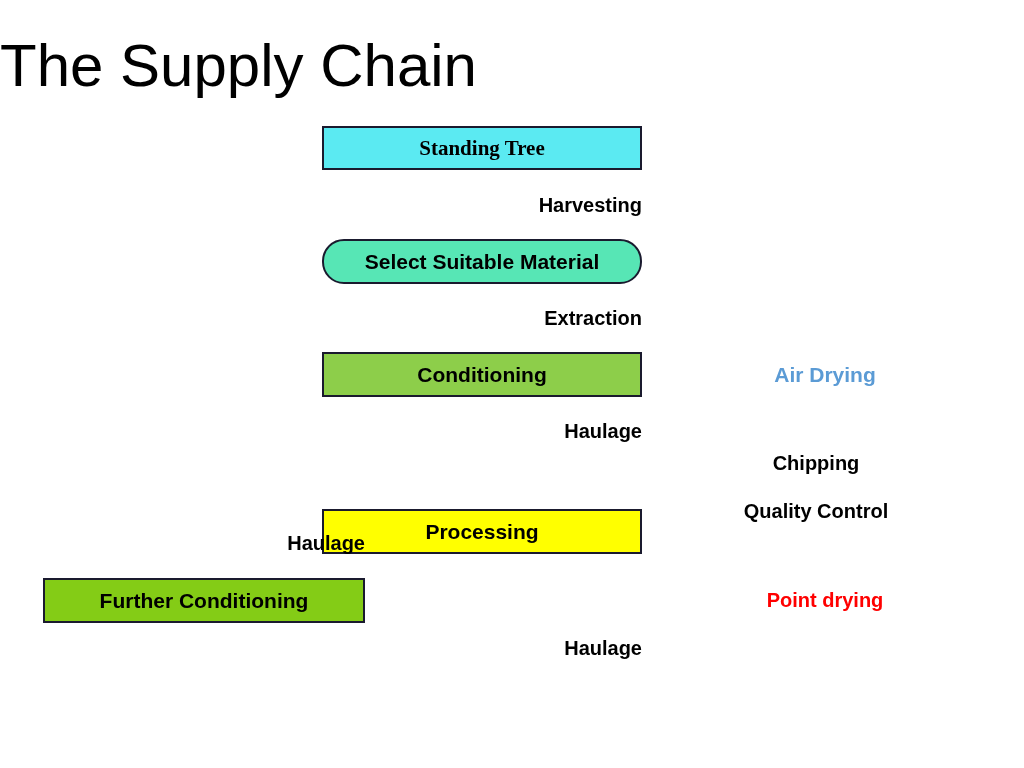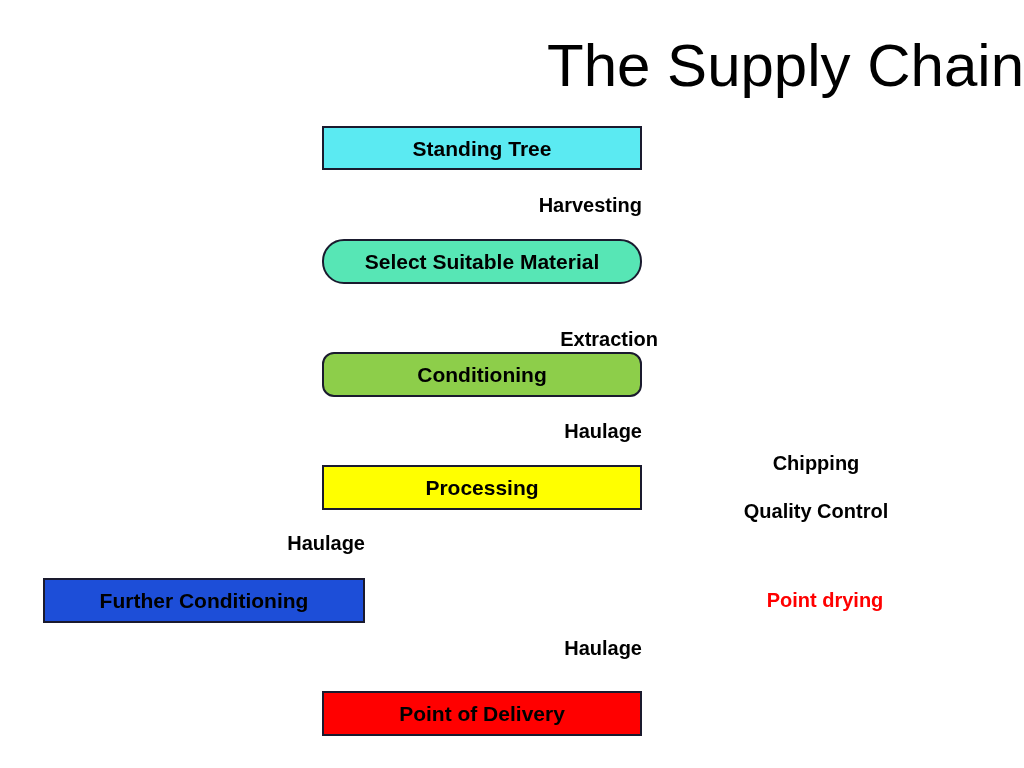"The Supply Chain" .title { text-align: right -> left }
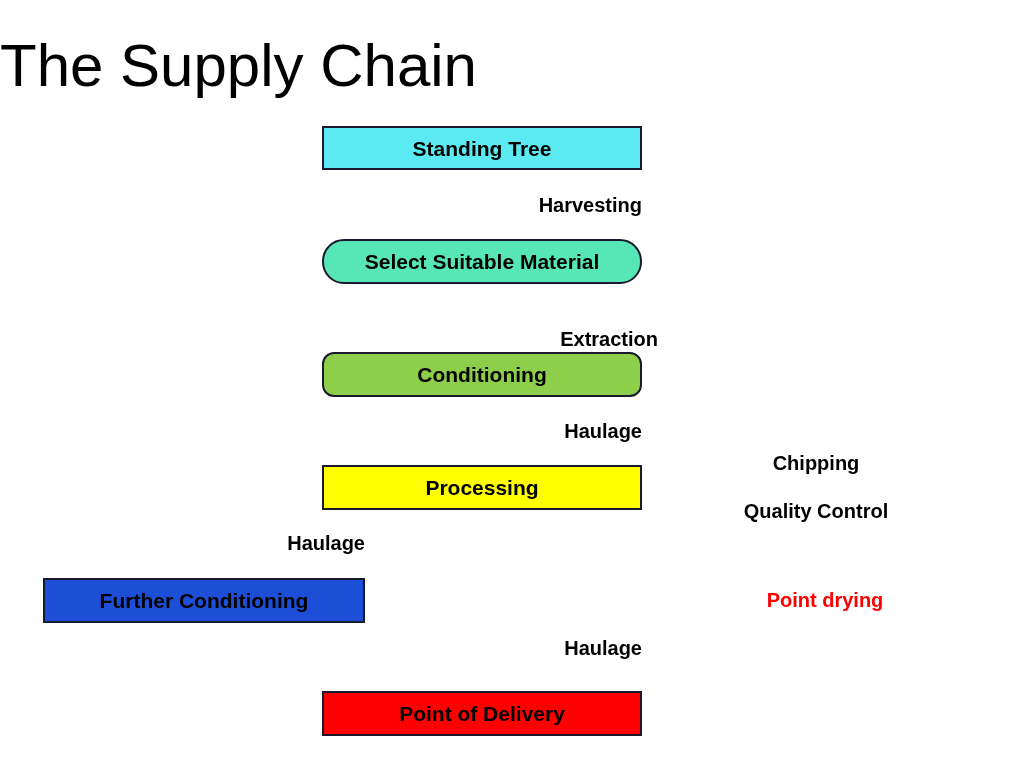"Standing Tree" div.stage-box { font-family: none -> Liberation Serif, serif }
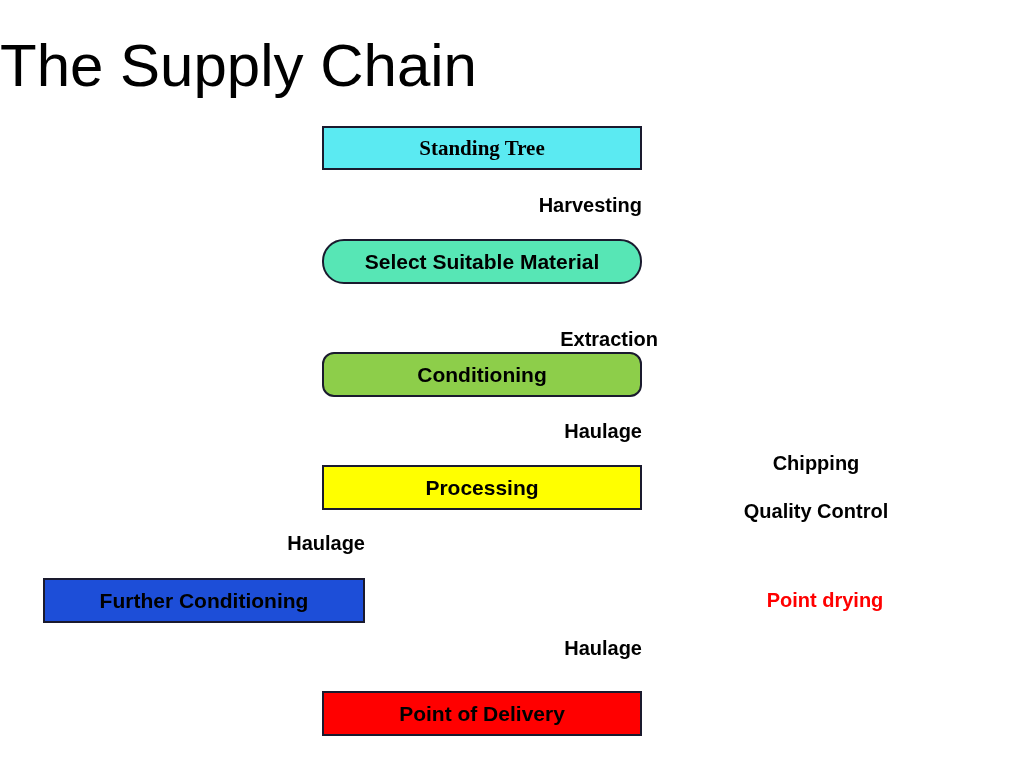"Extraction" .tr-extraction { left: 338px -> 322px; margin-top: 21px -> none }
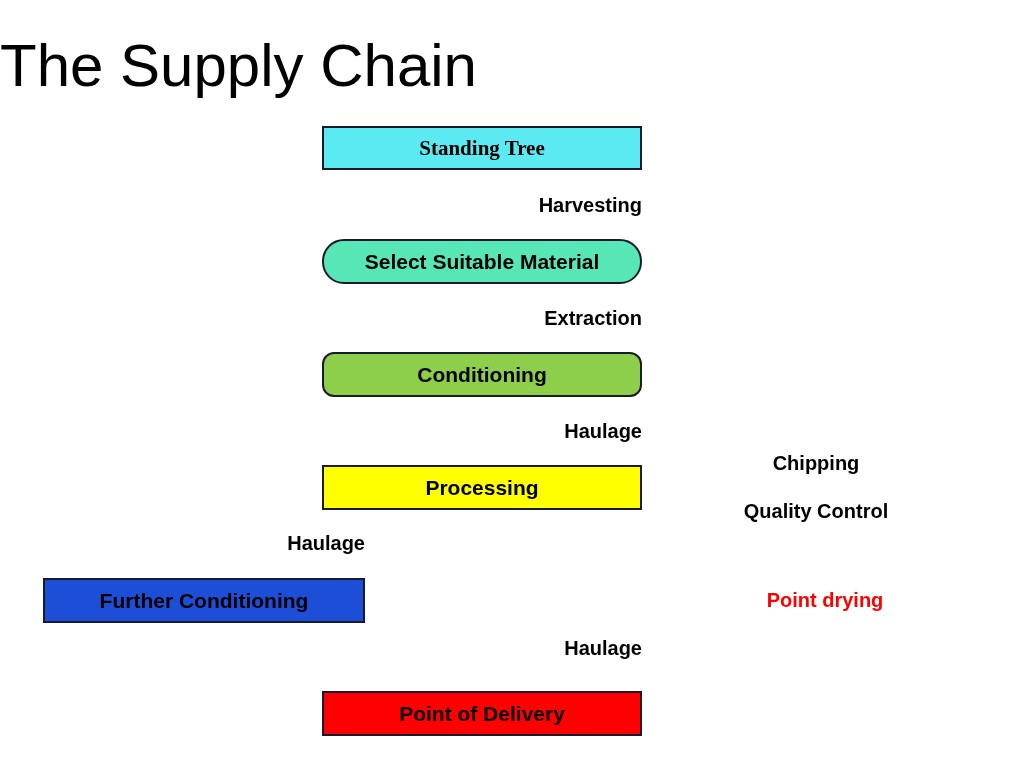"Conditioning" div.stage-box { border-radius: 12px -> none }
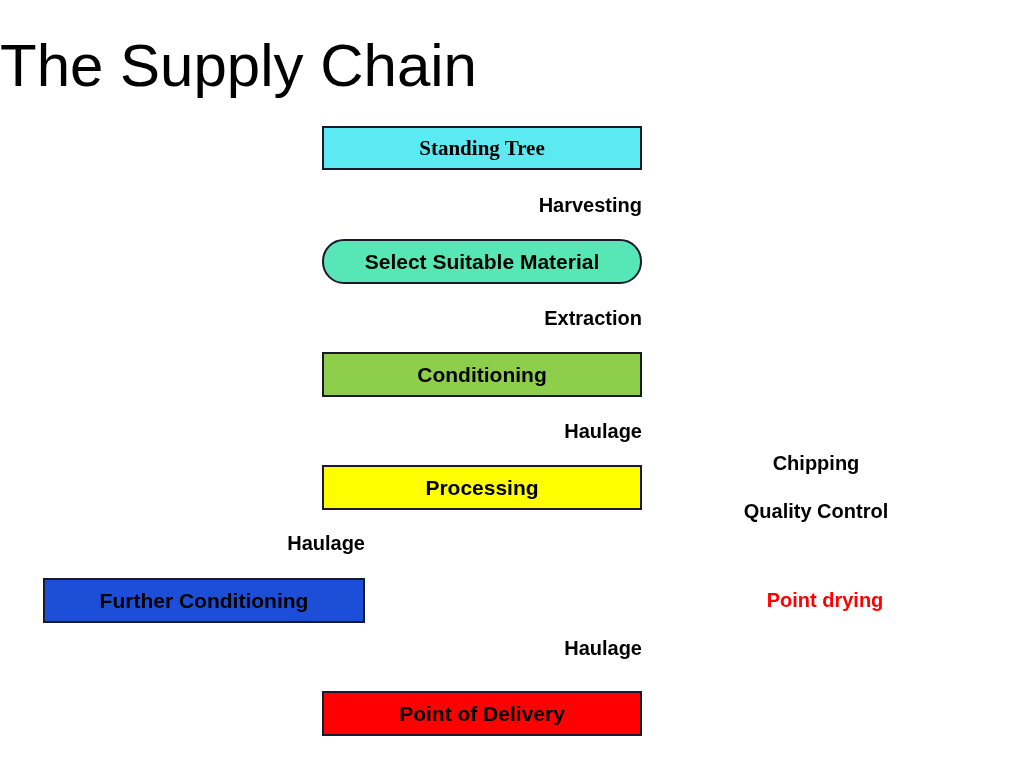"Air Drying" div.annotation { html: none -> <div>Air Drying</div> }
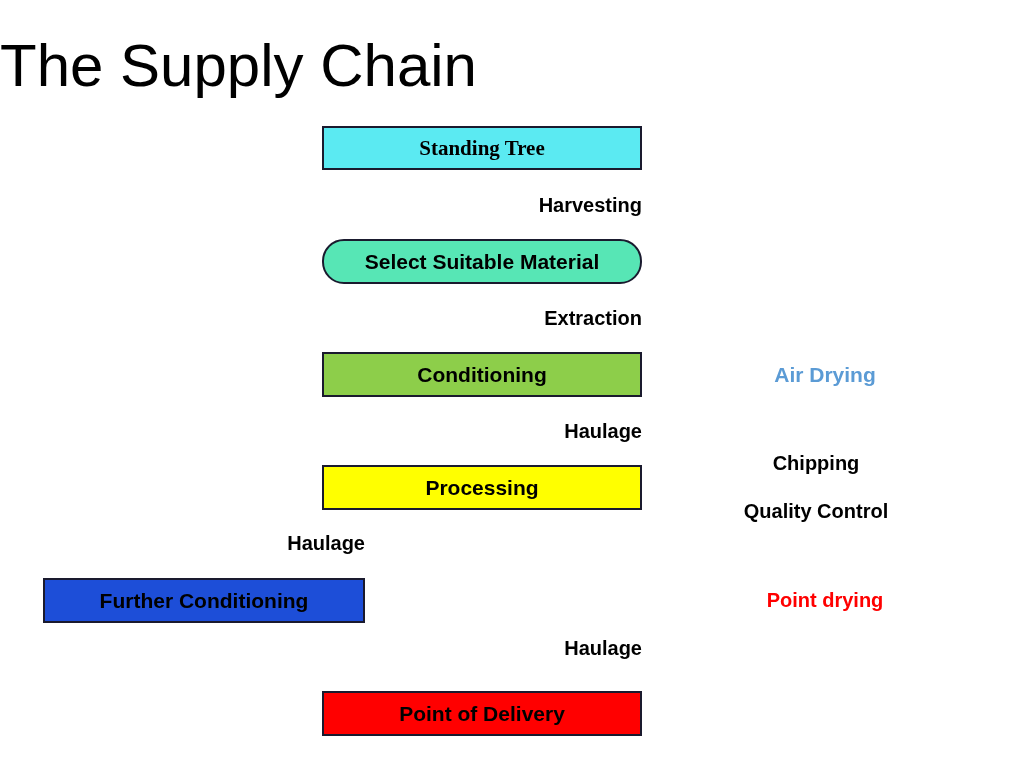"Processing" div.stage-box { margin-top: none -> 44px }
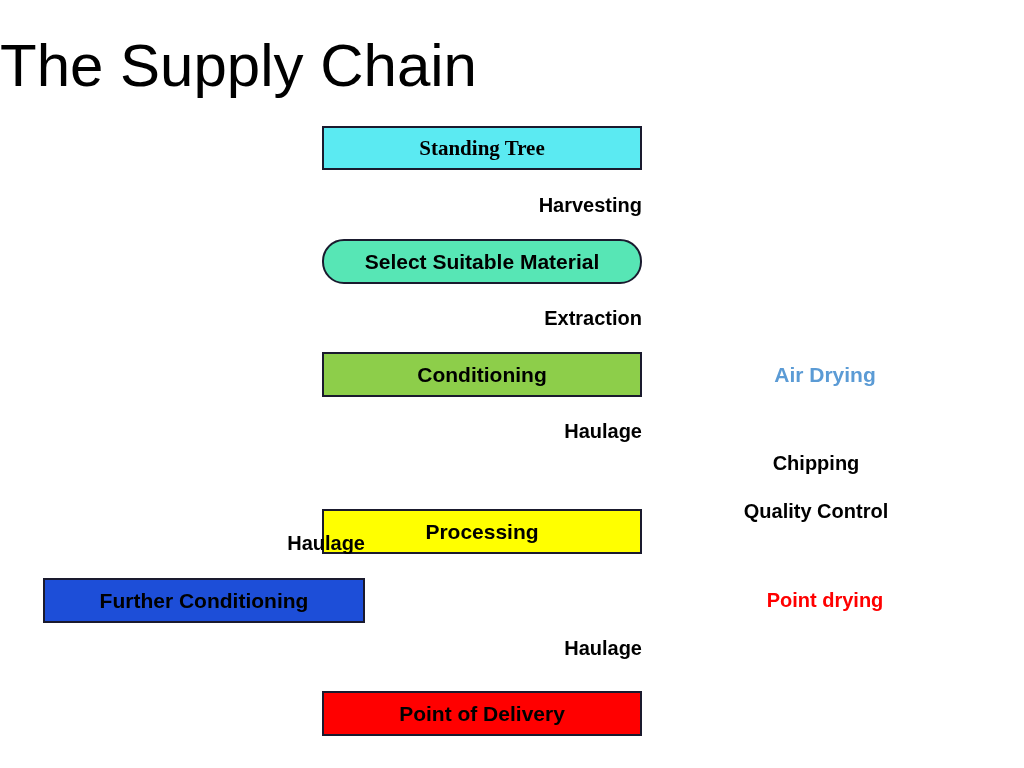"Further Conditioning" div.stage-box { background-color: #1d4ed8 -> #84cc16 }
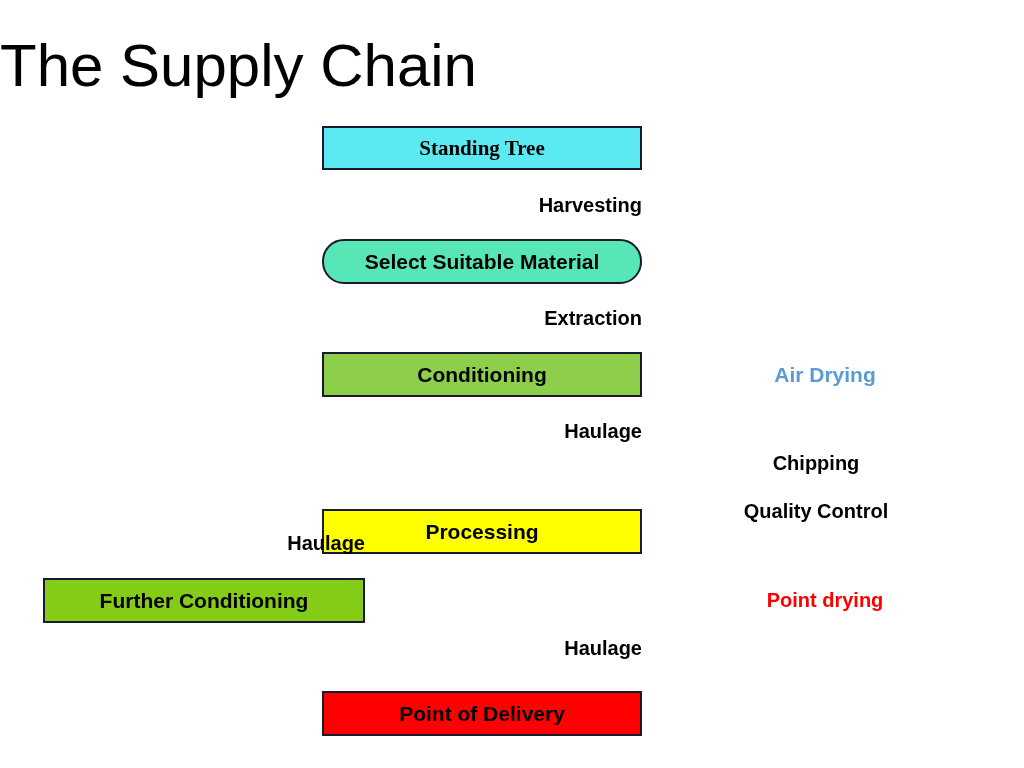"Point of Delivery" div.stage-box { html: <div> <span>Point of Delivery</span> </div> -> none }
